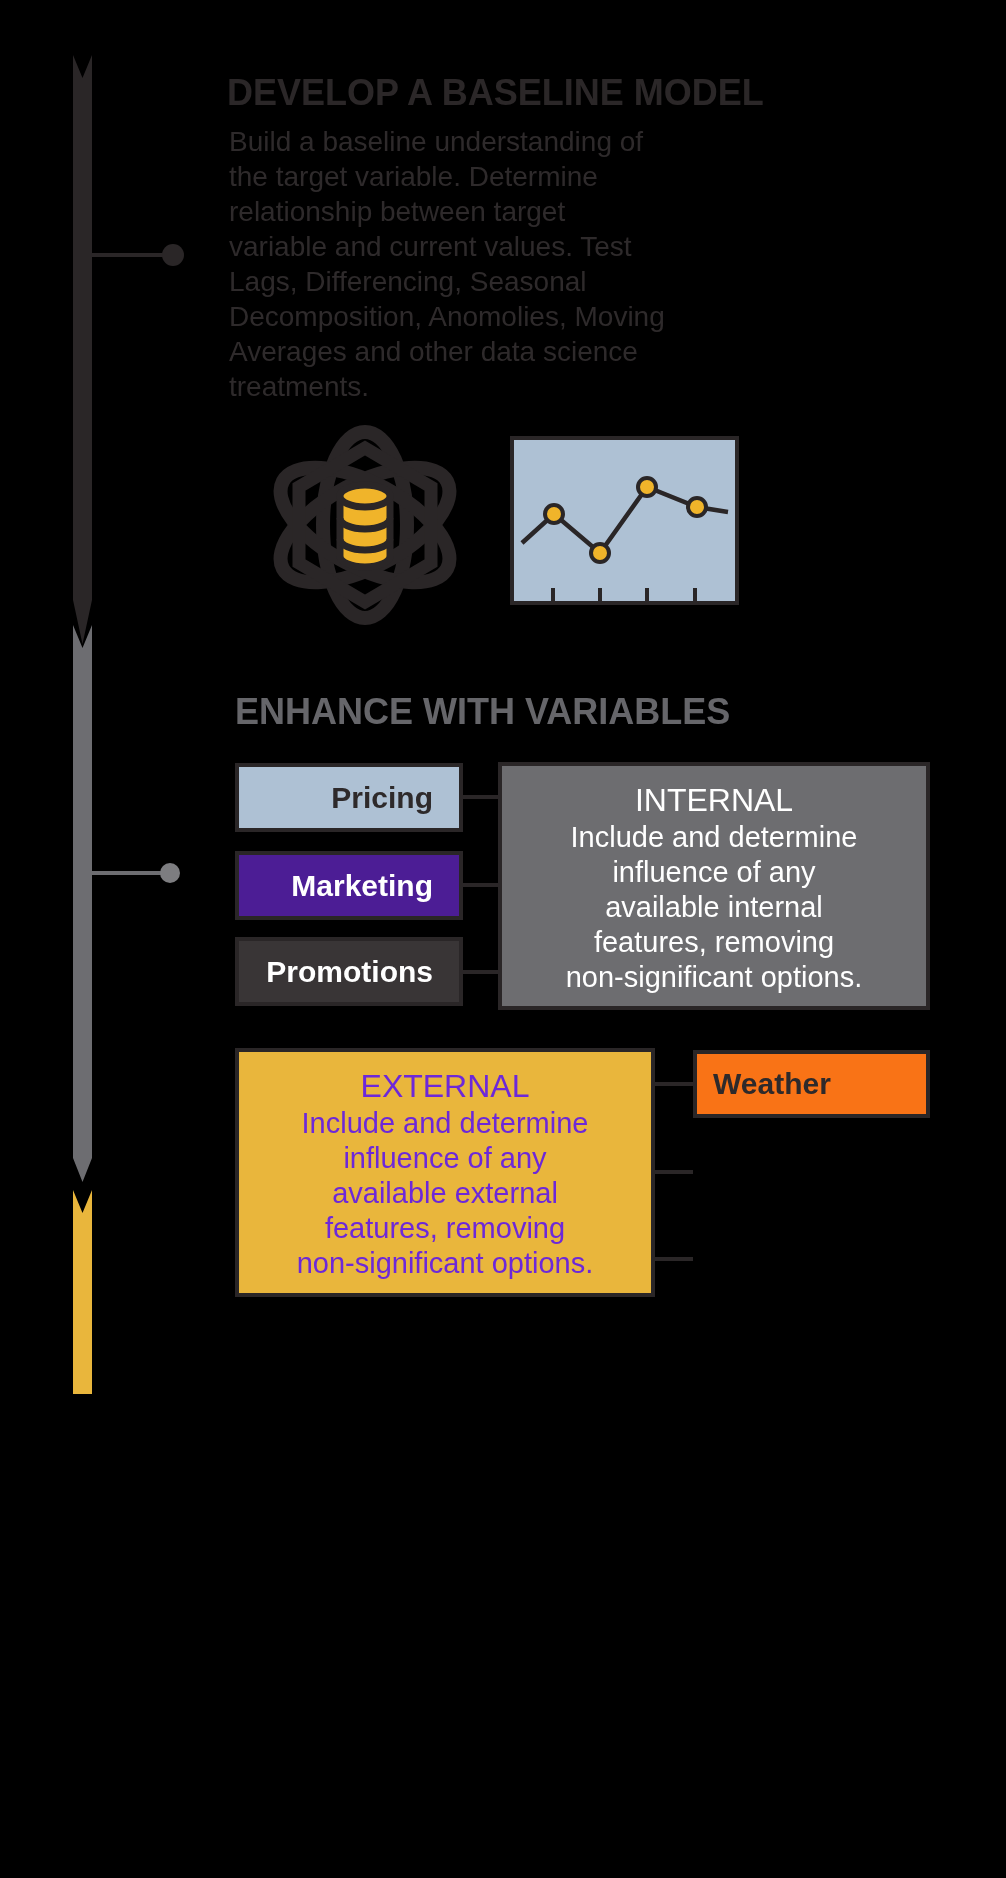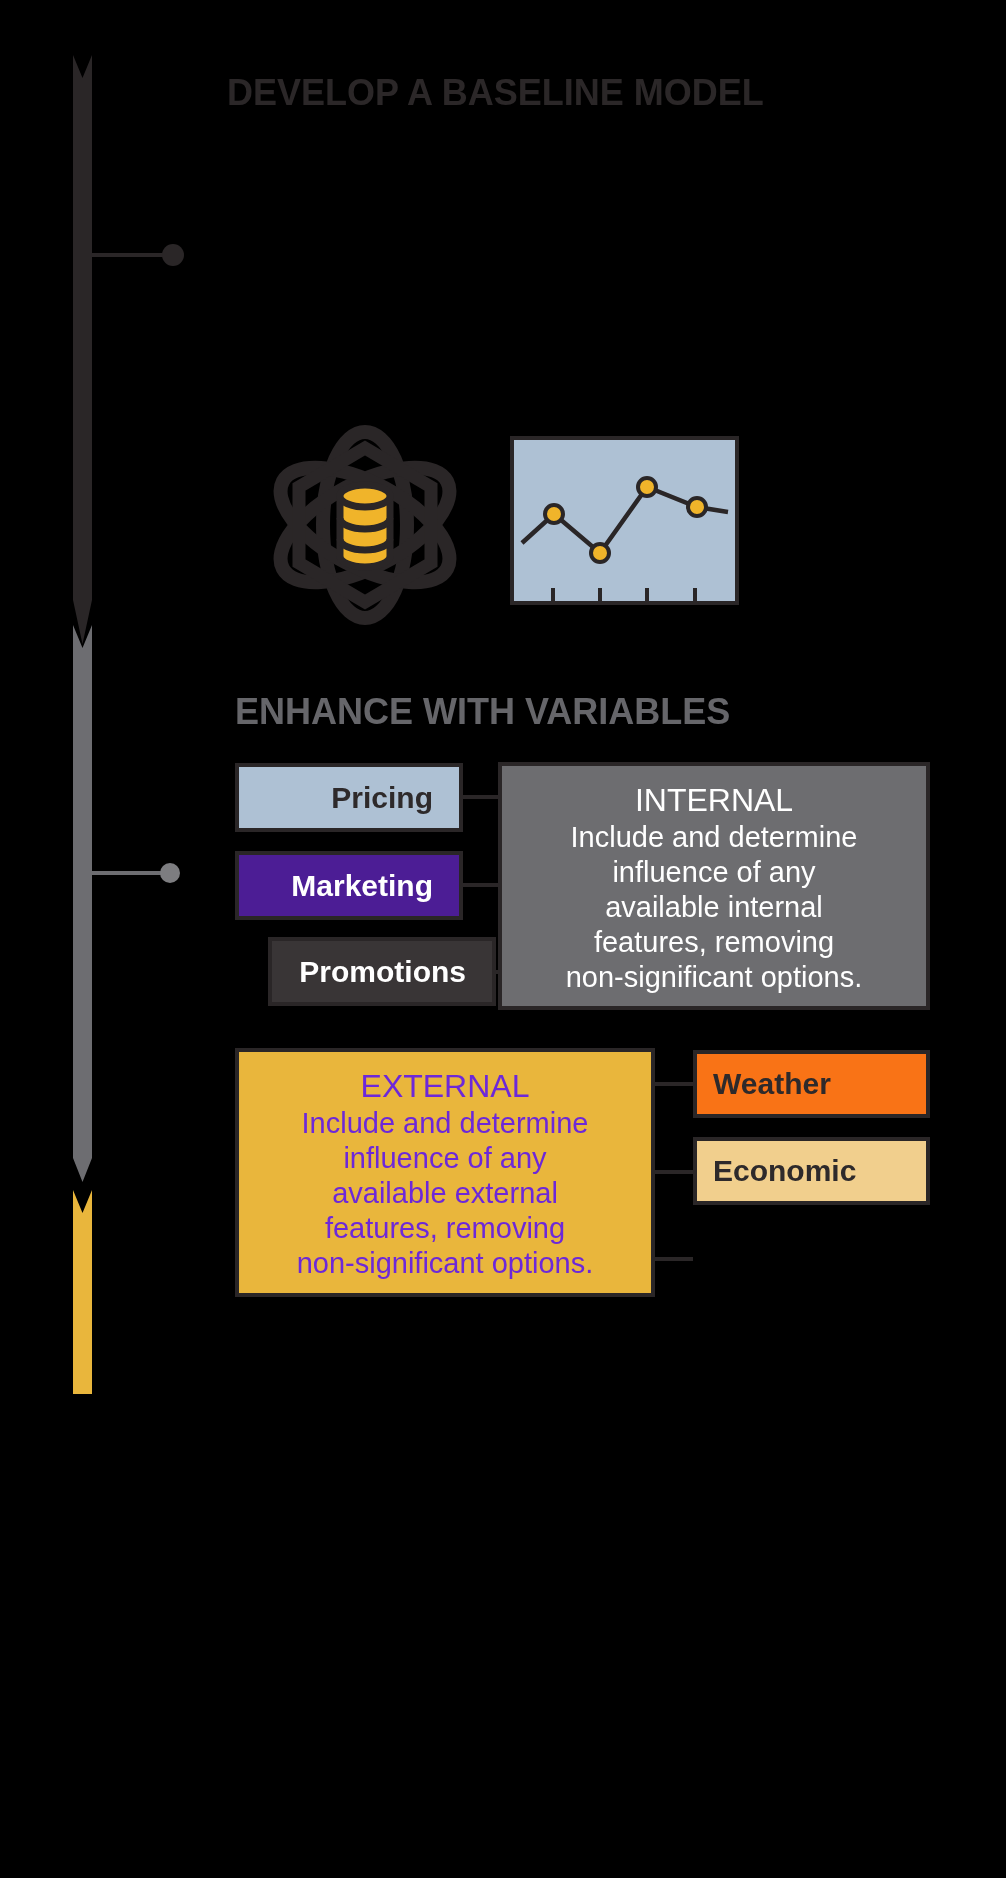"Build a baseline understanding of" div.abs { html: none -> <div>Build a baseline understanding of the target variable. Determine relationship between target variable and current values. Test Lags, Differencing, Seasonal Decomposition, Anomolies, Moving Averages and other data science treatments.</div> }
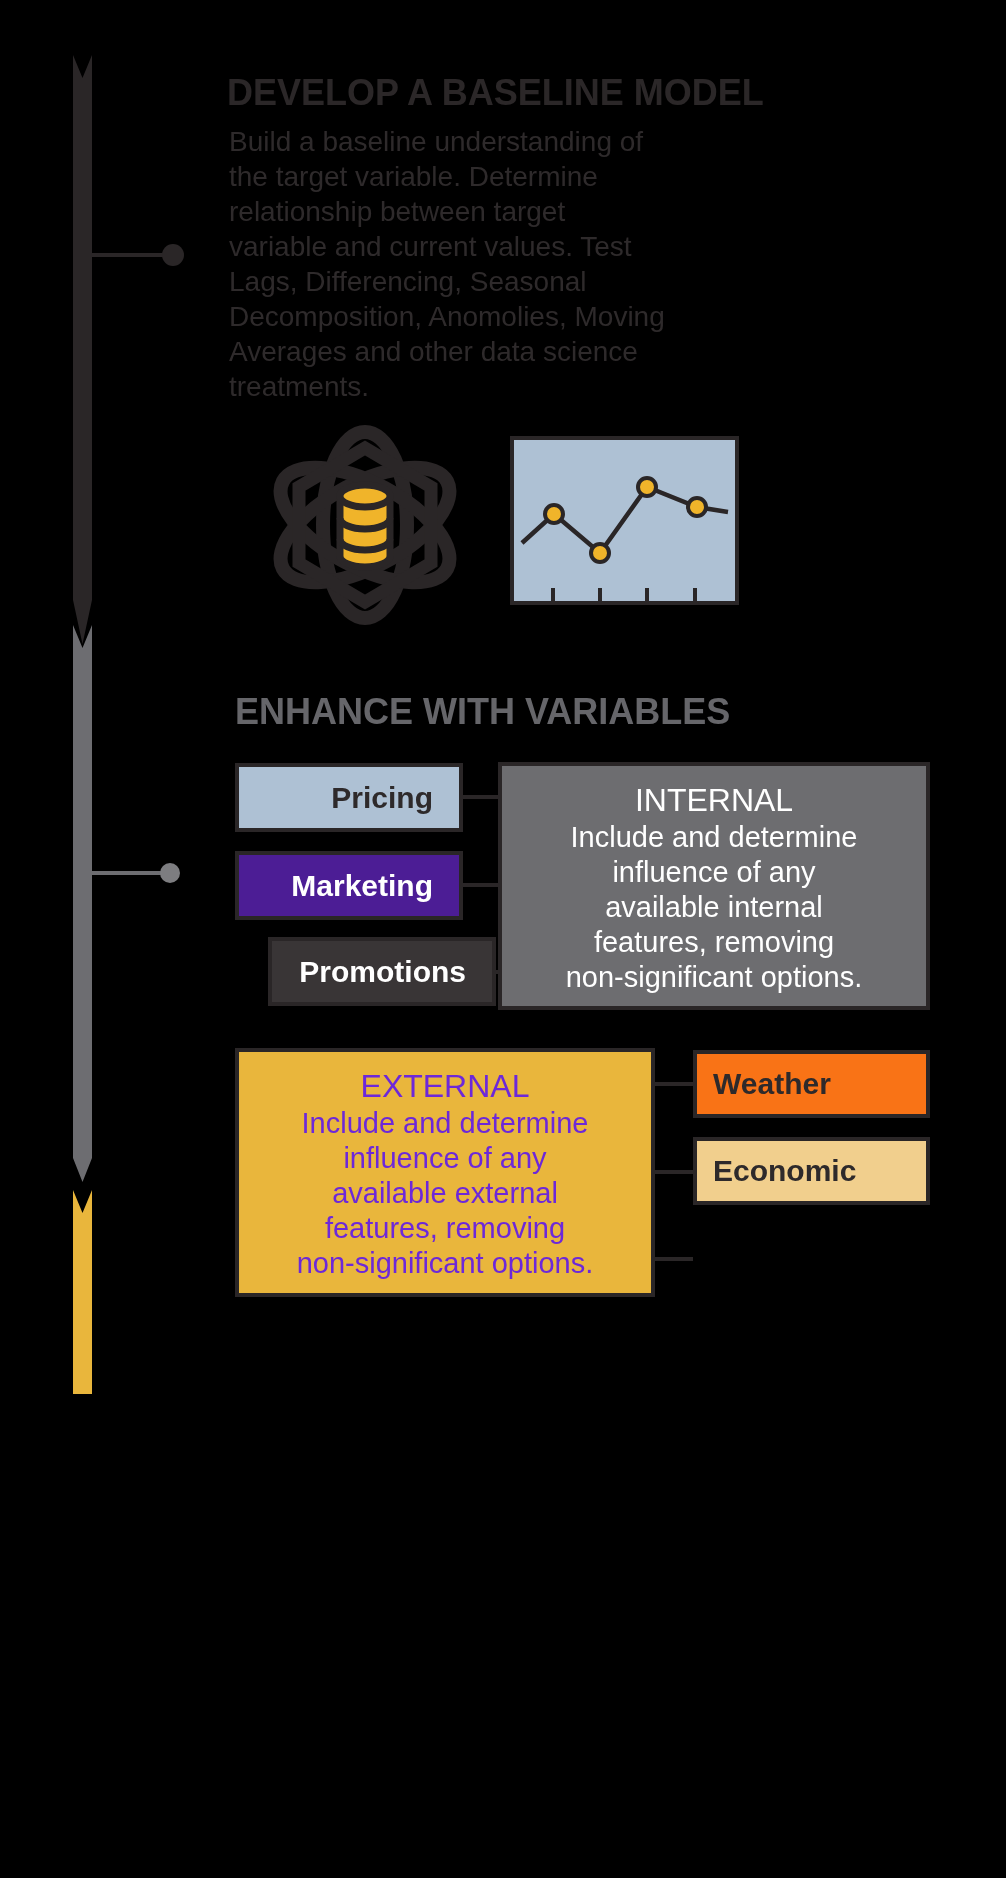"Promotions" .box-promotions { margin-left: 33px -> none }
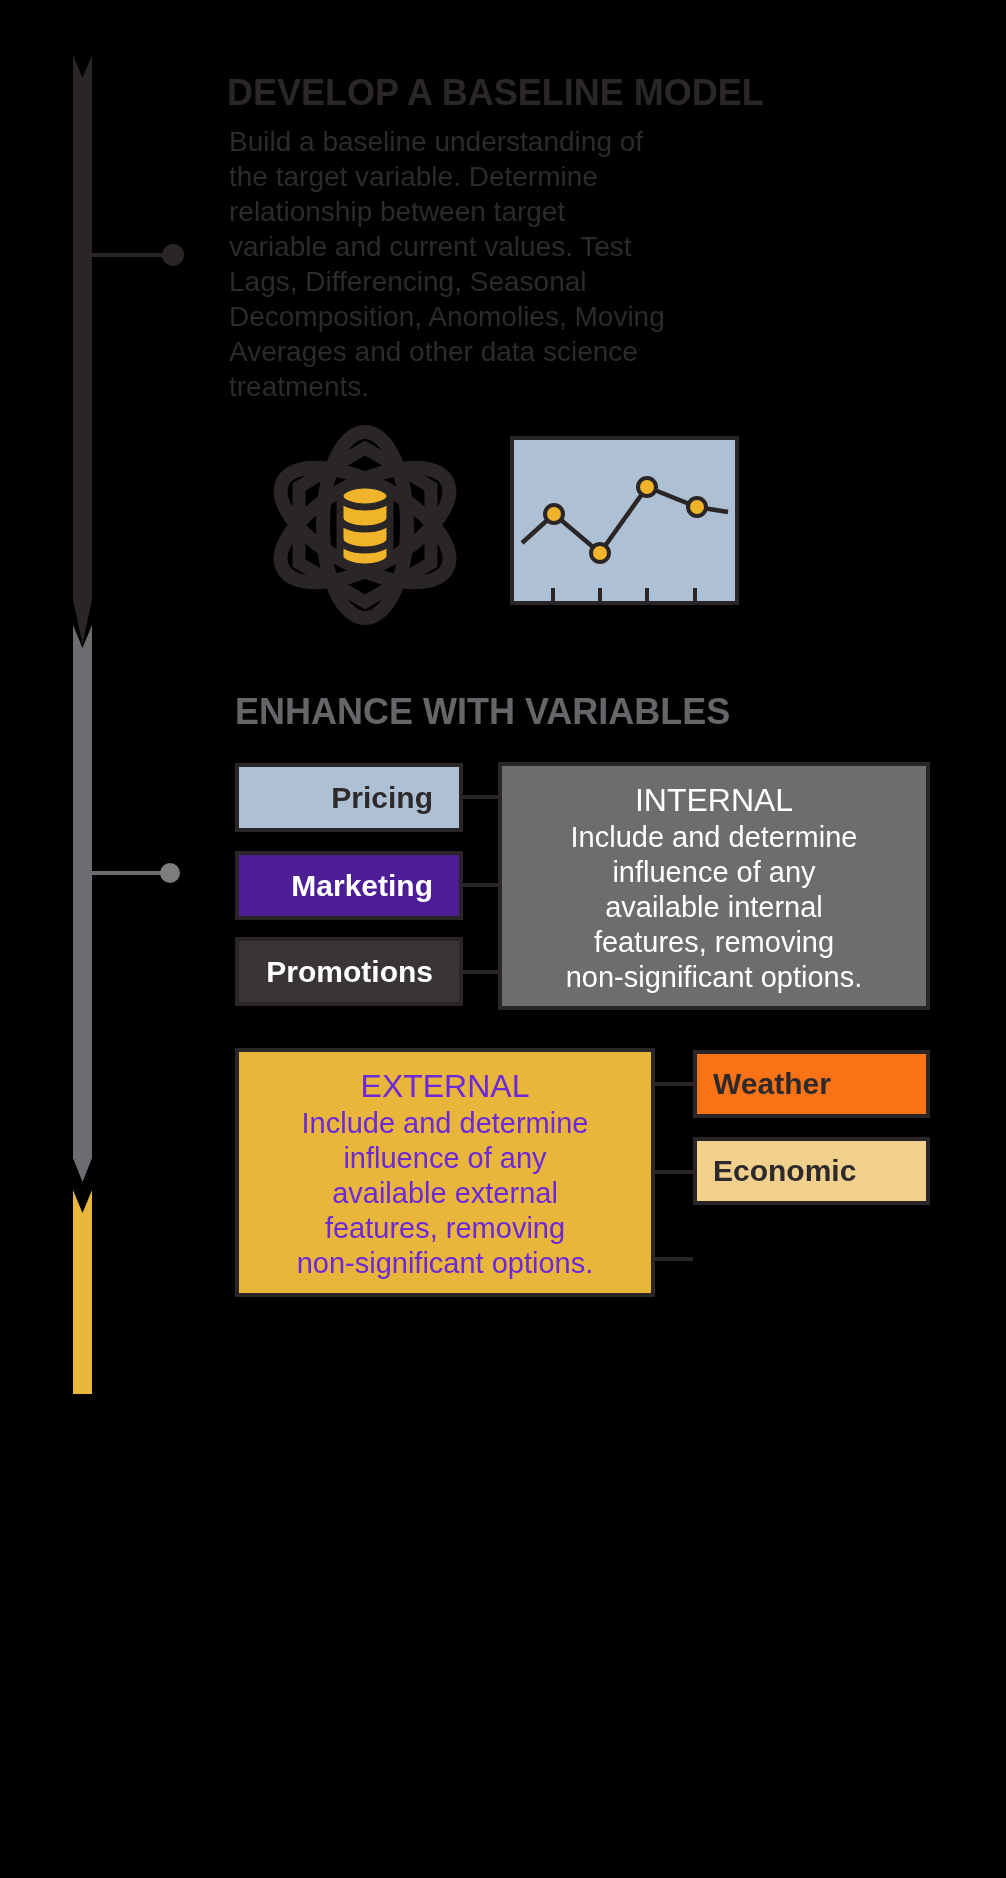"Economic" div.abs { html: <div> <span>Economic</span> </div> -> none }
